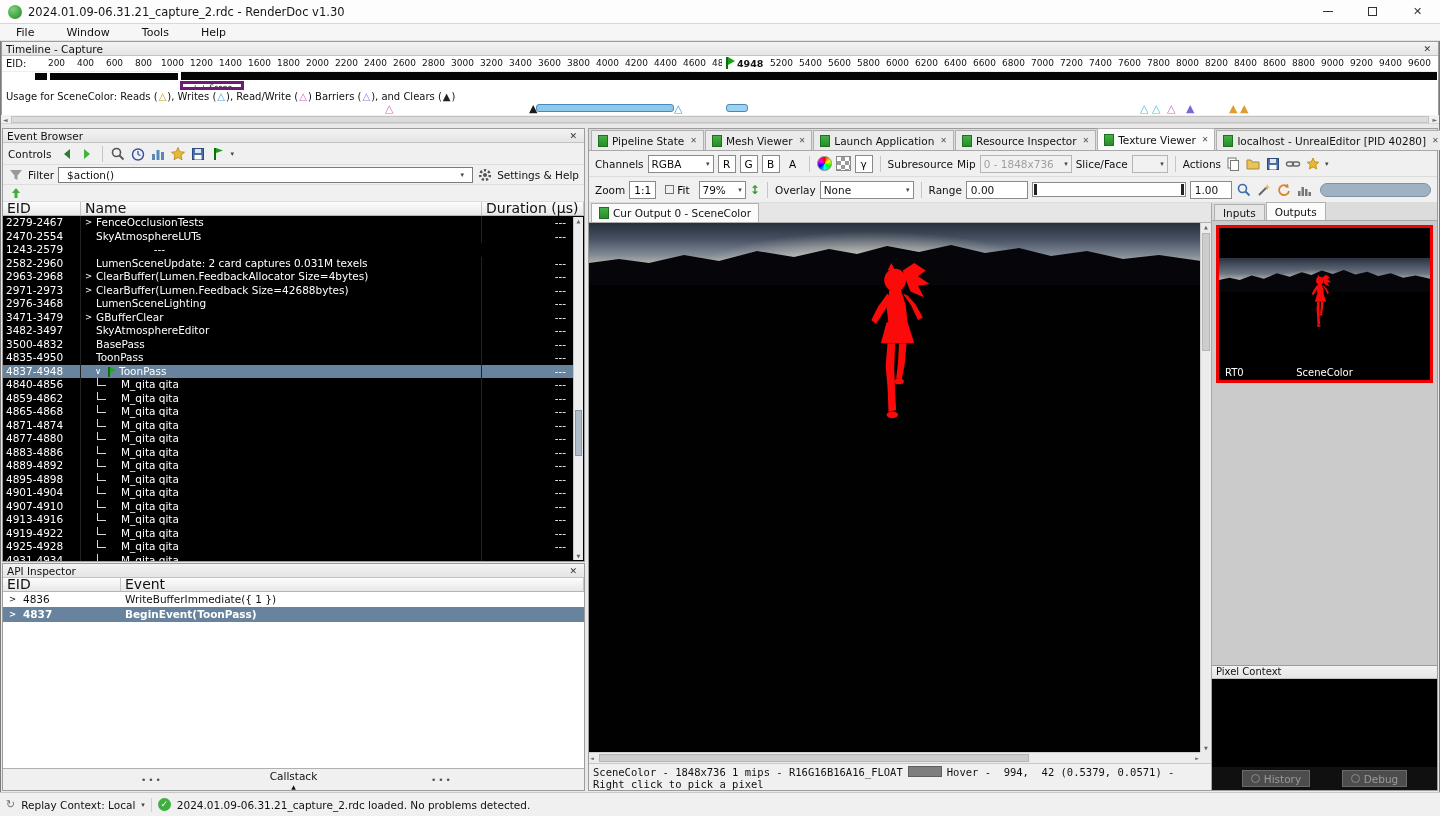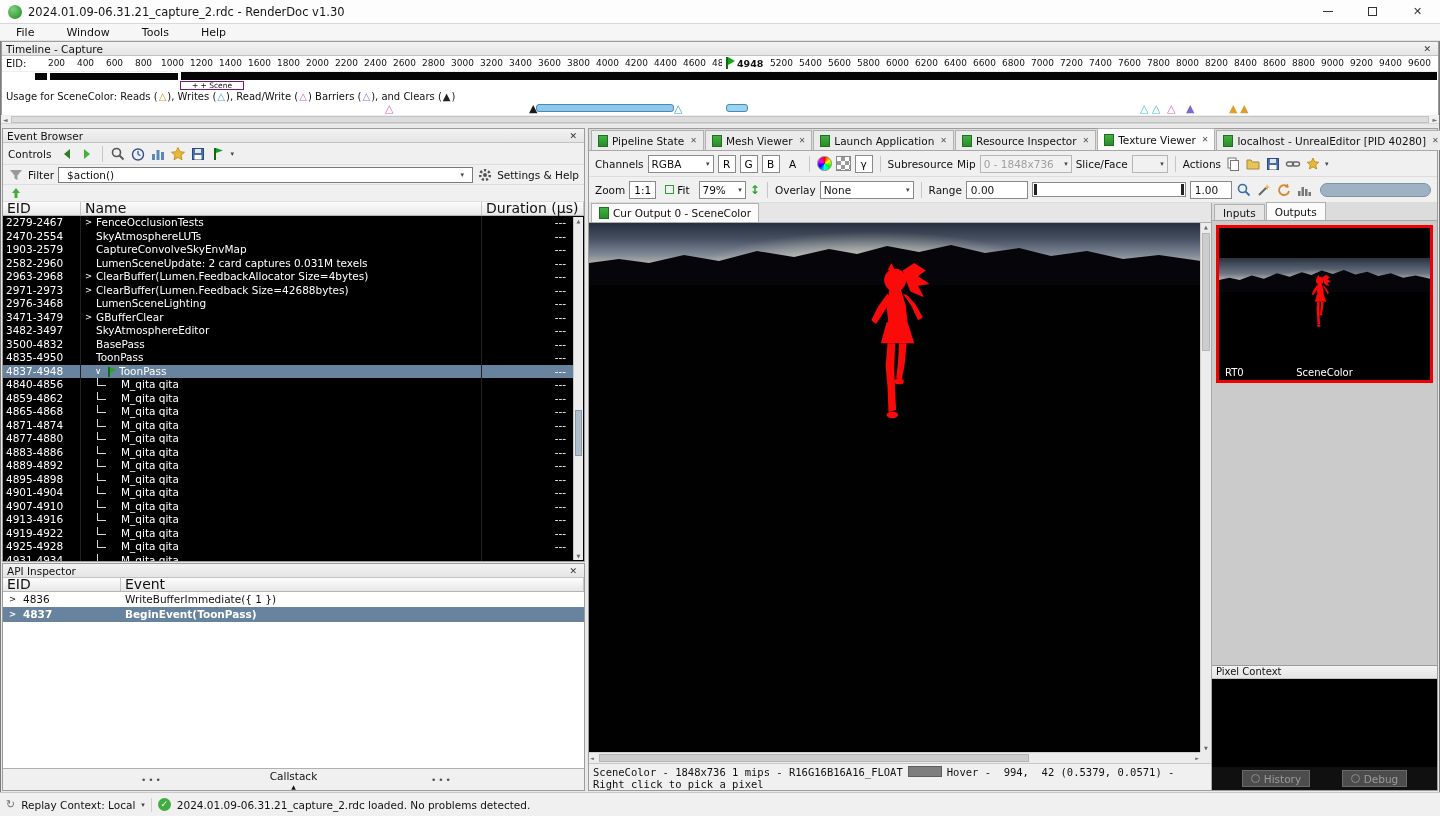"+ + Scene" .scene-box { border: 1px solid #701a75 -> 3px solid #701a75 }
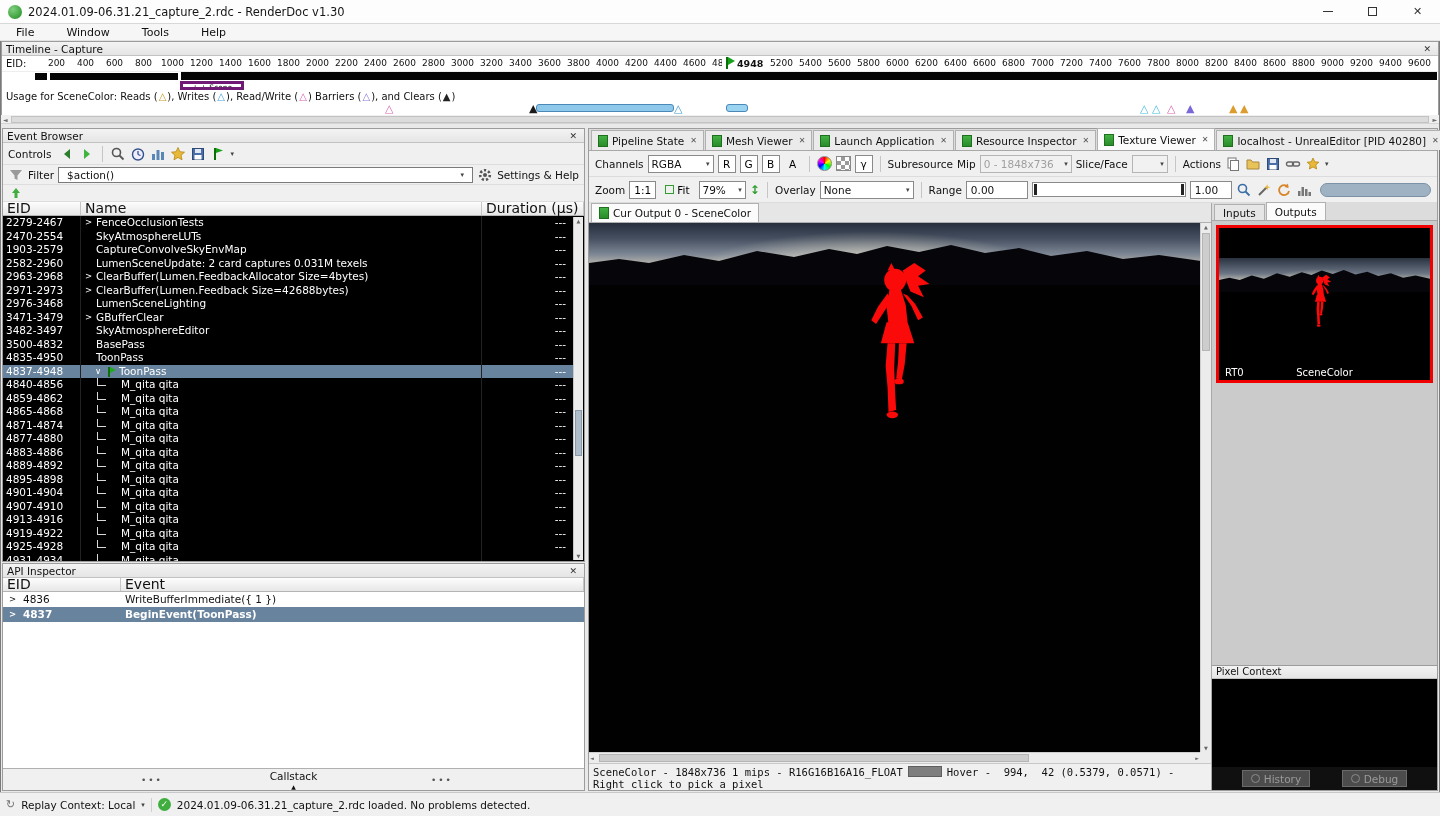"1903-2579" span.ev-eid { text: 1903-2579 -> 1243-2579 }
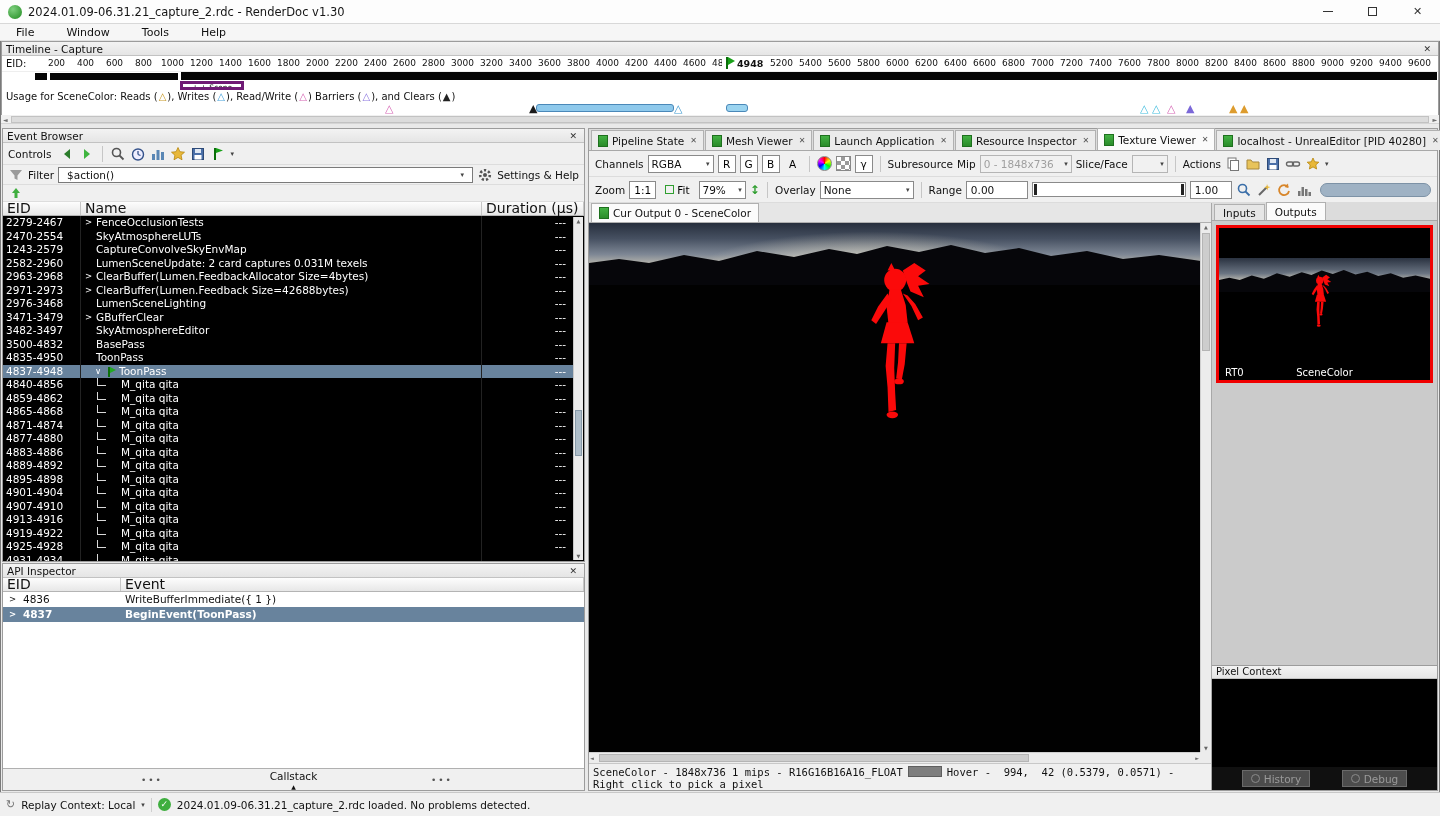"CaptureConvolveSkyEnvMap" span.ev-name { html: <span> <span></span> <span></span> <span>CaptureConvolveSkyEnvMap</span> </span> -> none }
